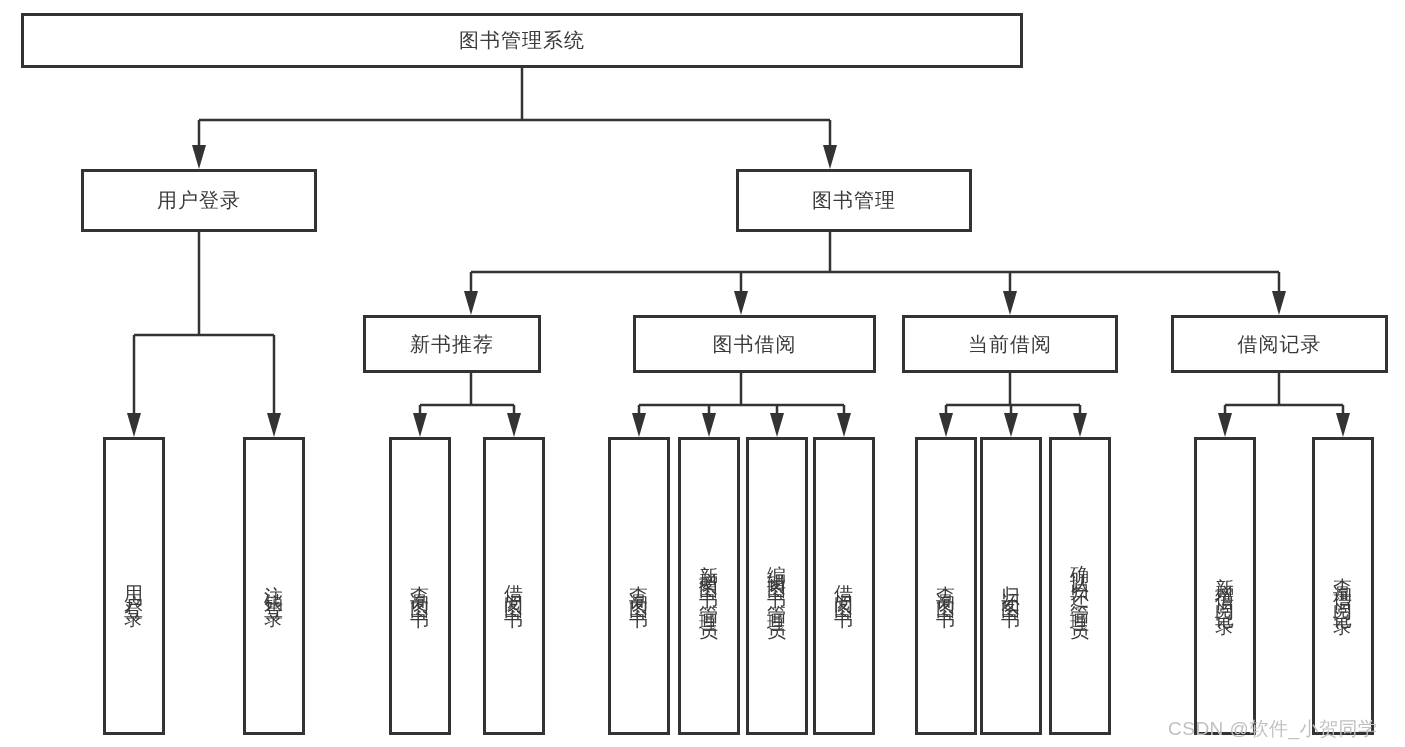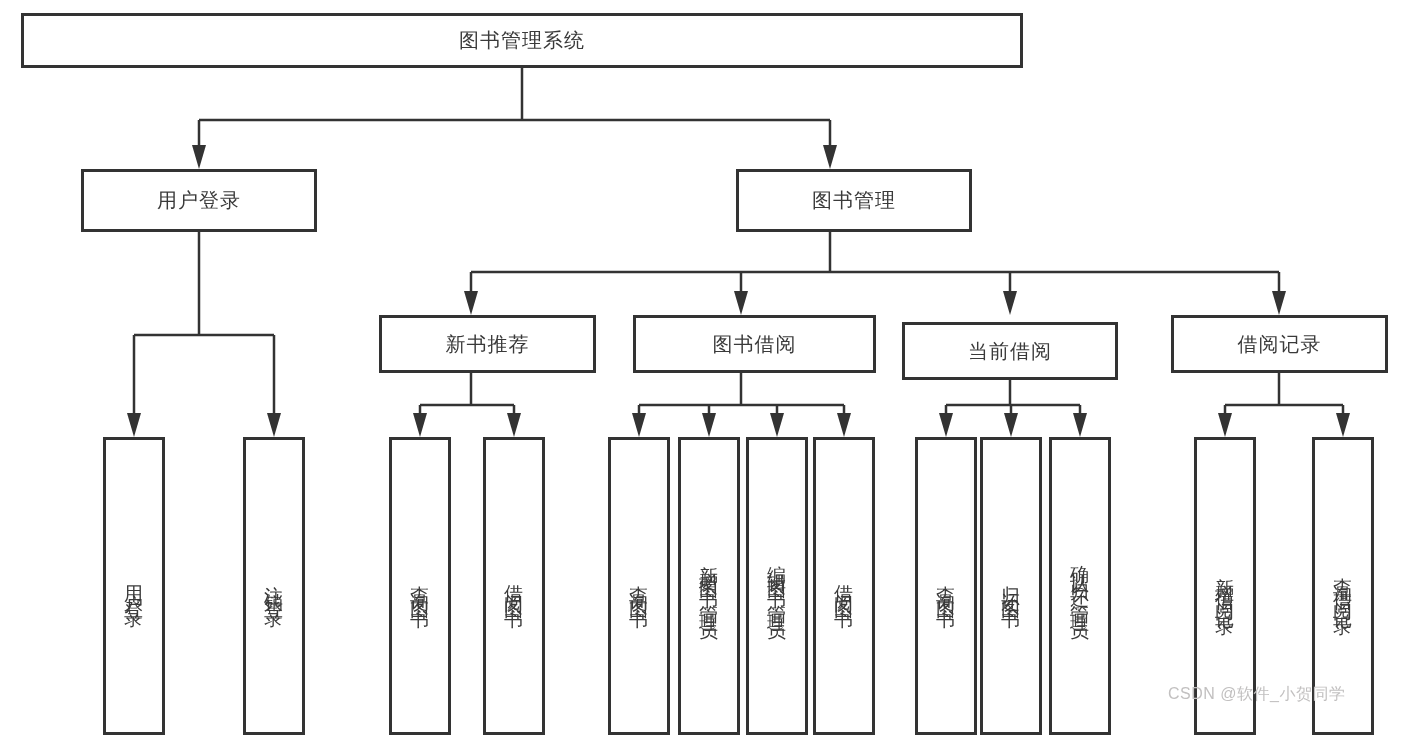"新书推荐" .l3-nbr { margin-left: 16px -> none; width: 217px -> 178px }
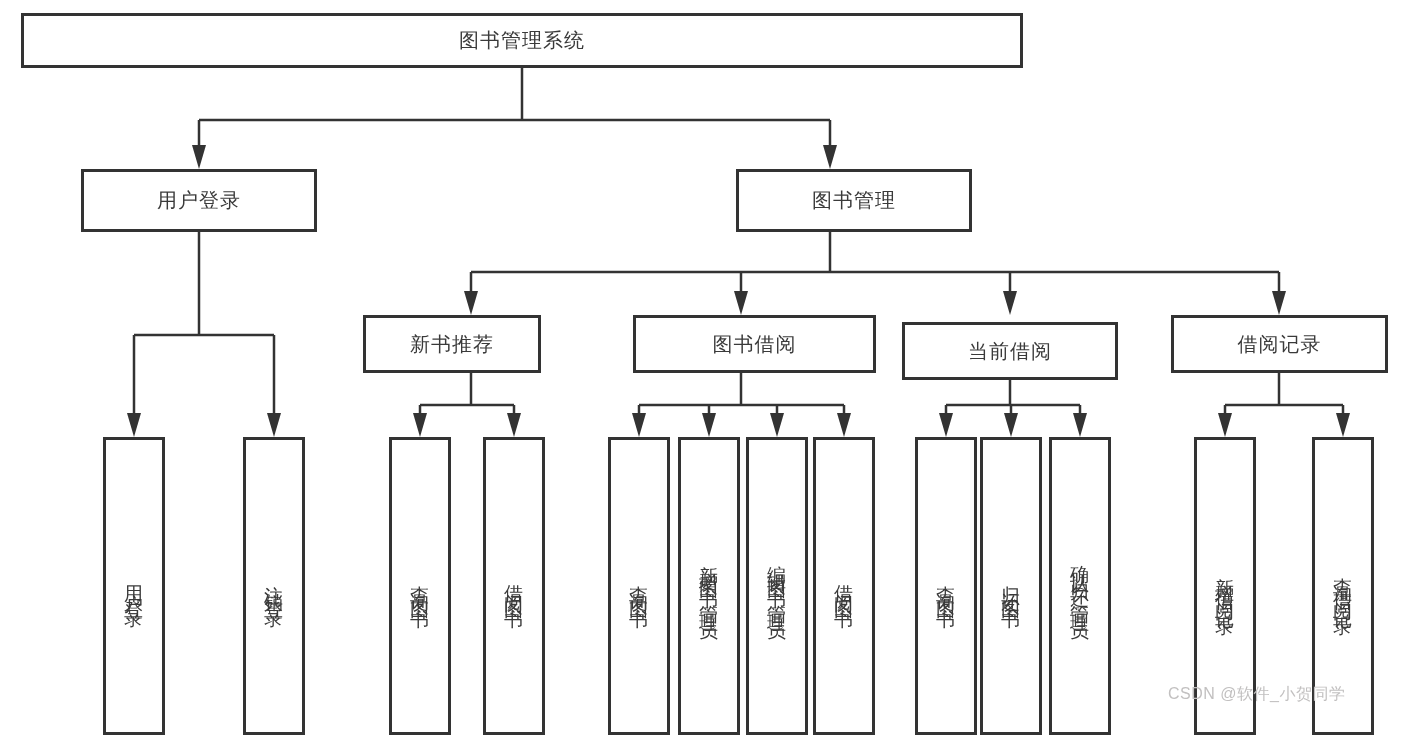"当前借阅" .l3-cb { top: 322px -> 315px }
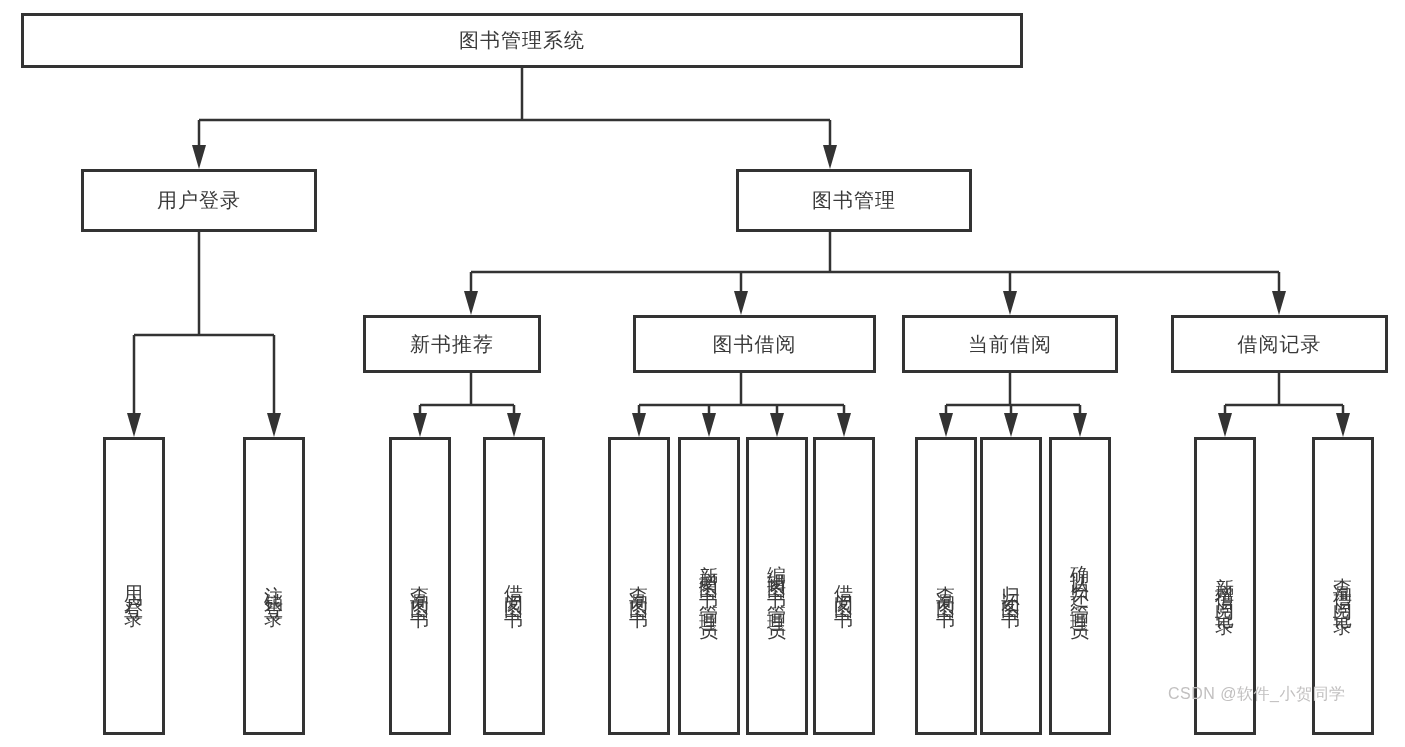"CSDN @软件_小贺同学" .watermark { font-size: 16px -> 19px; top: 684px -> 716px }
